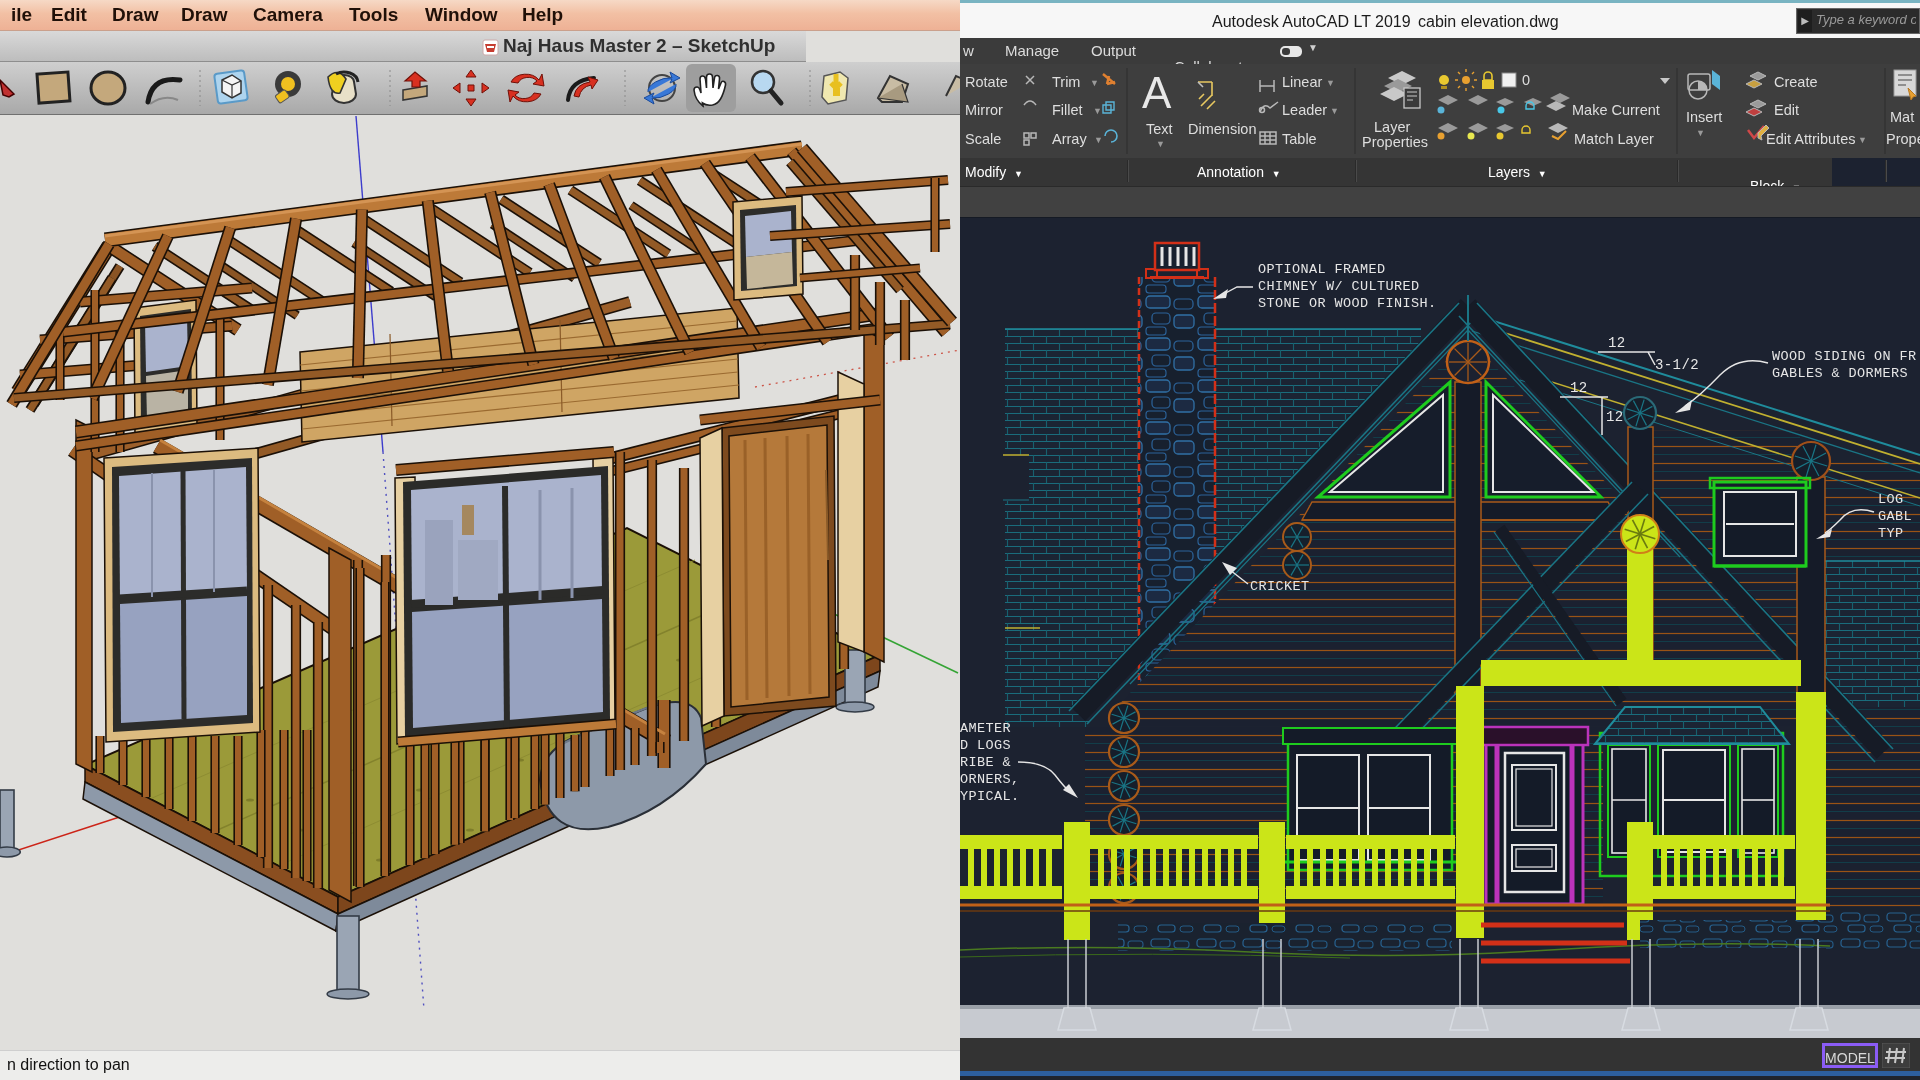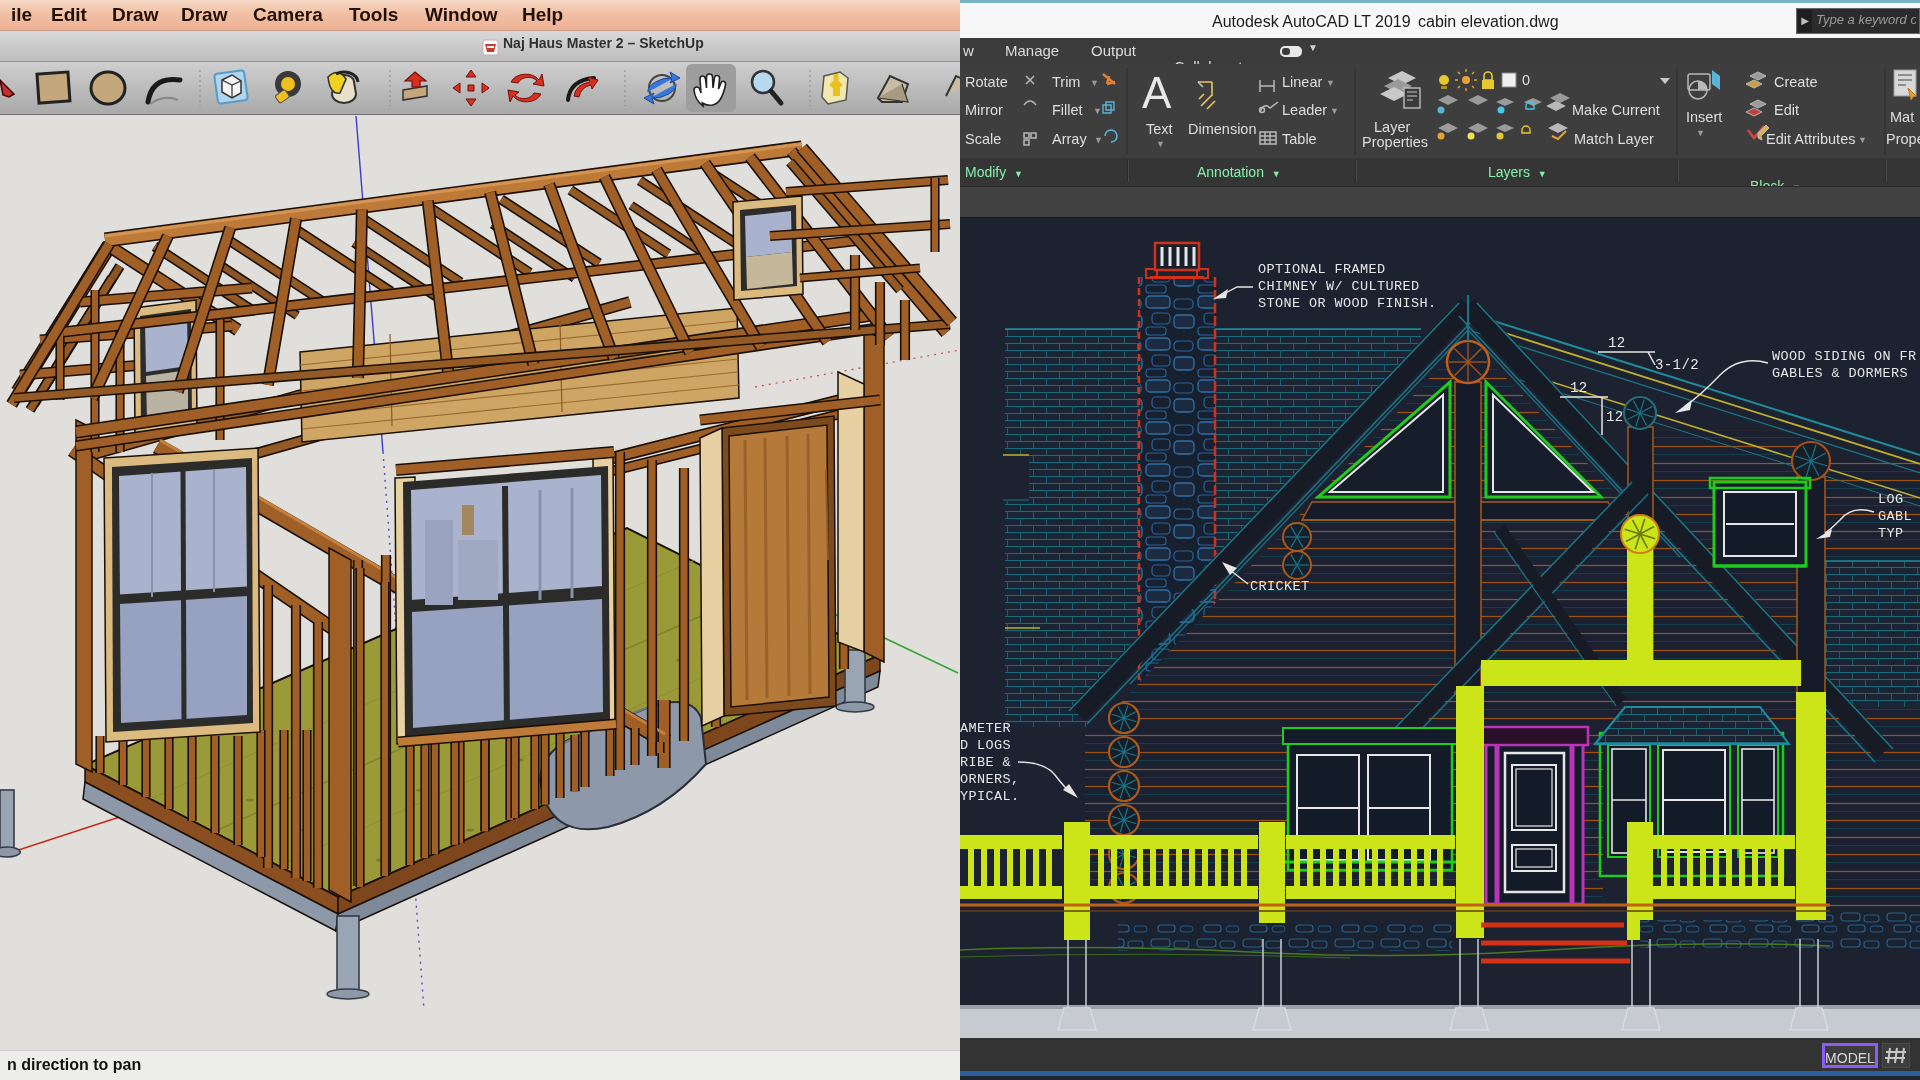"Naj Haus Master 2 –" #ltitle { font-size: 14px -> 19px; width: 960px -> 806px }
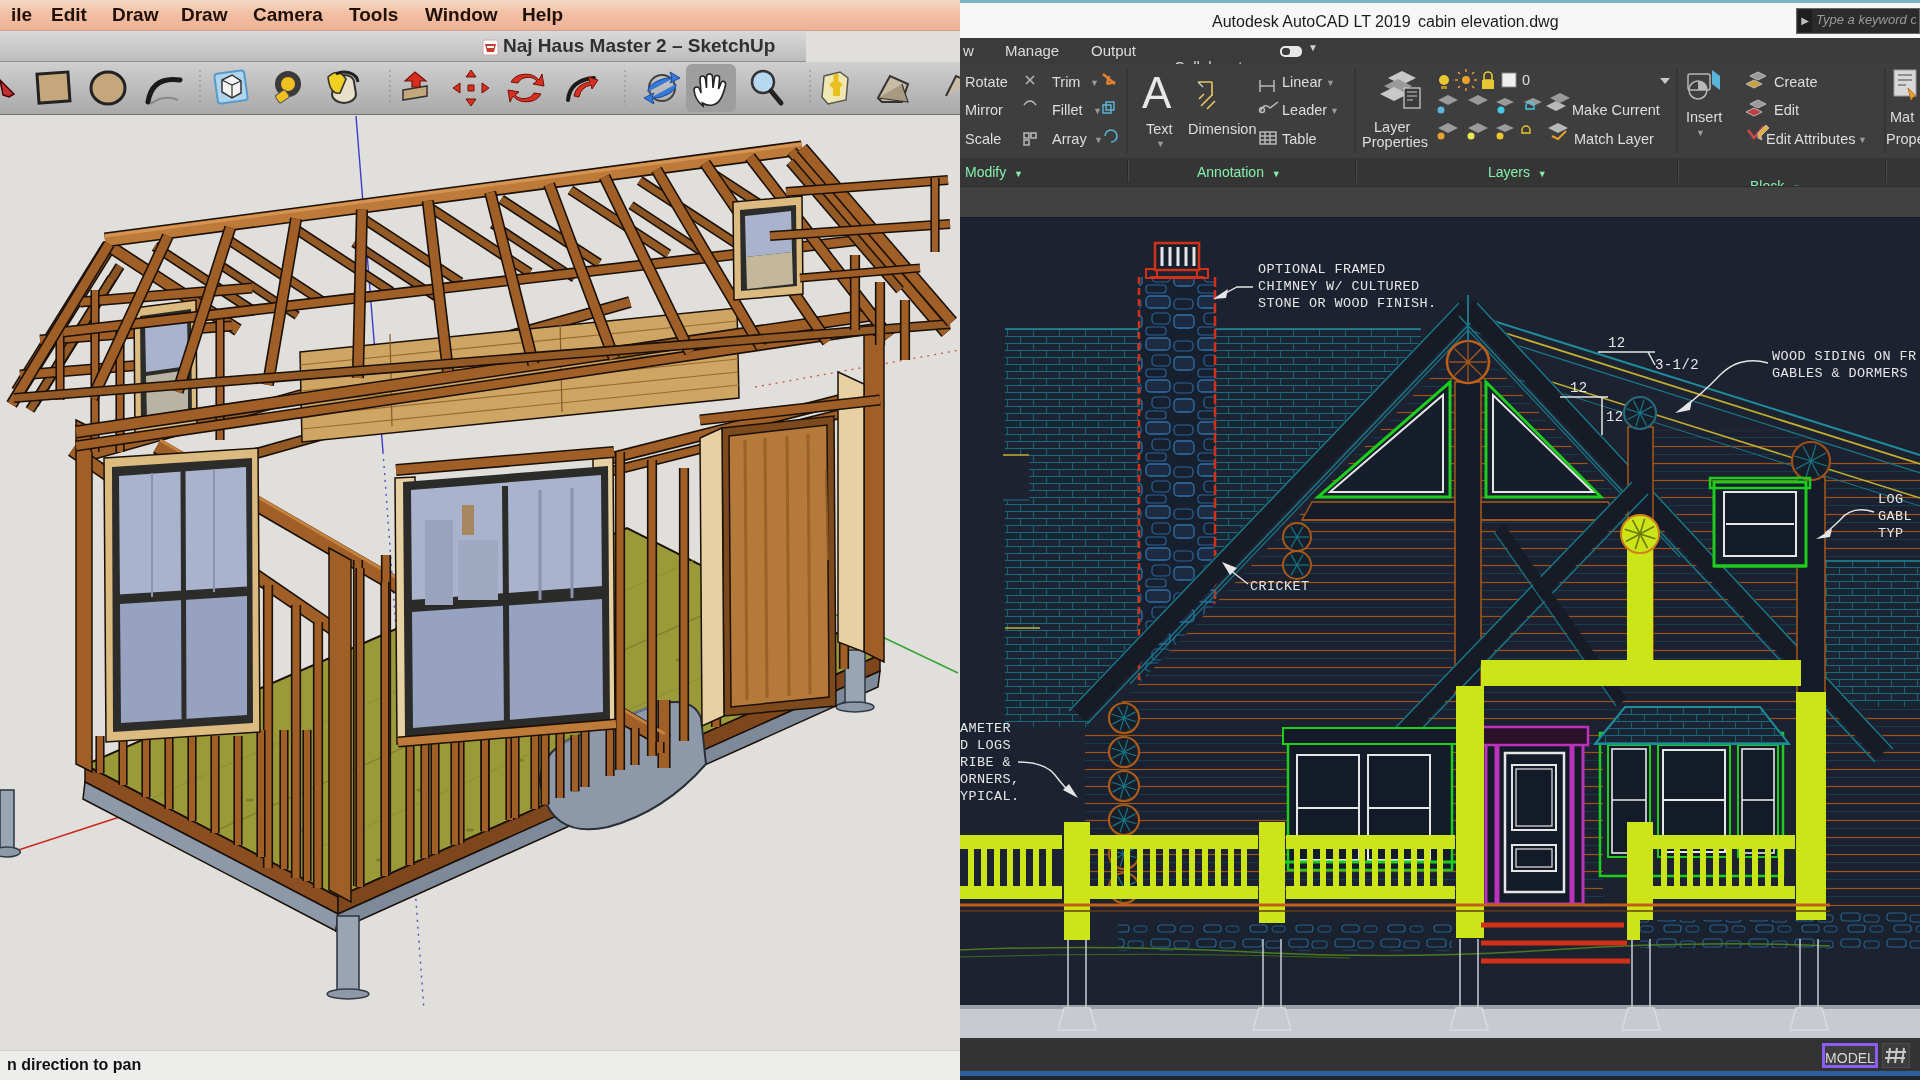"Modify ▼" #rcaps { color: #86efac -> #ffffff; width: 960px -> 872px }
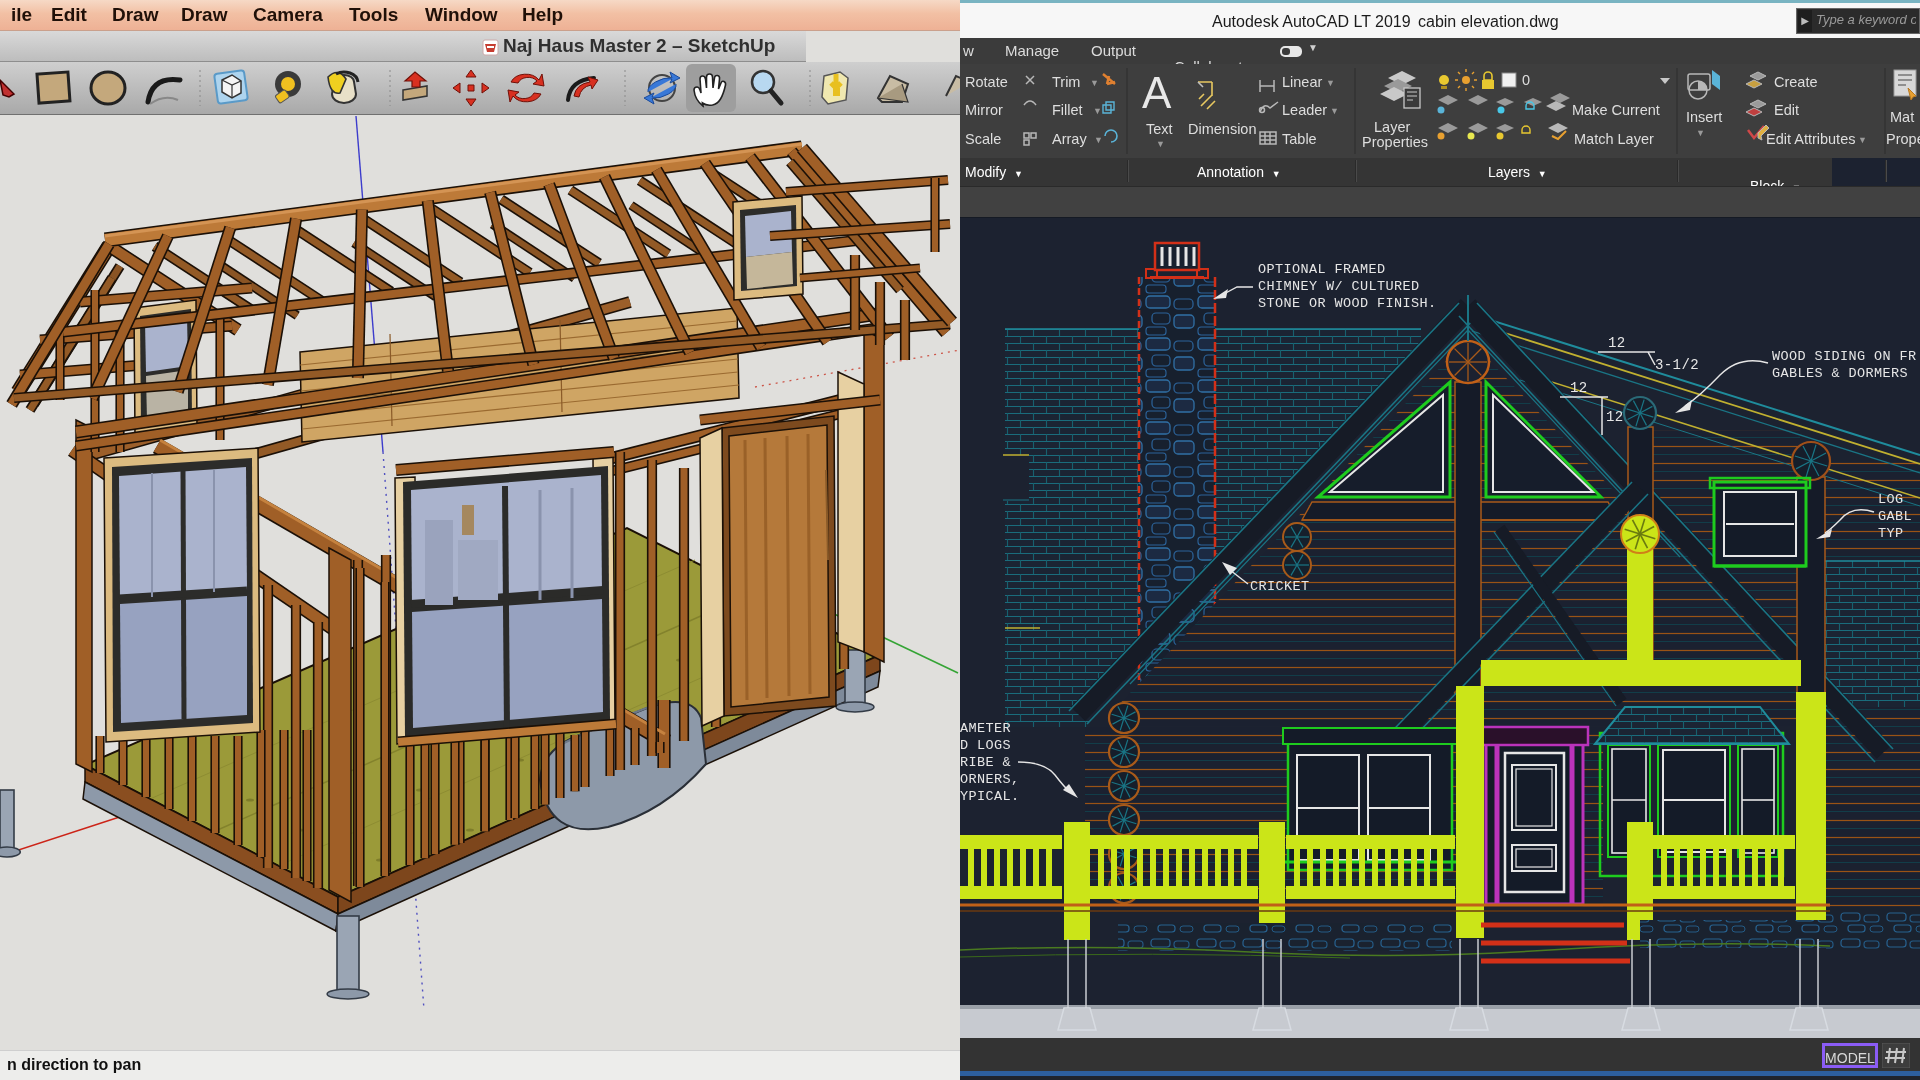"n direction to pan" #lstatus { font-weight: 700 -> 400 }
